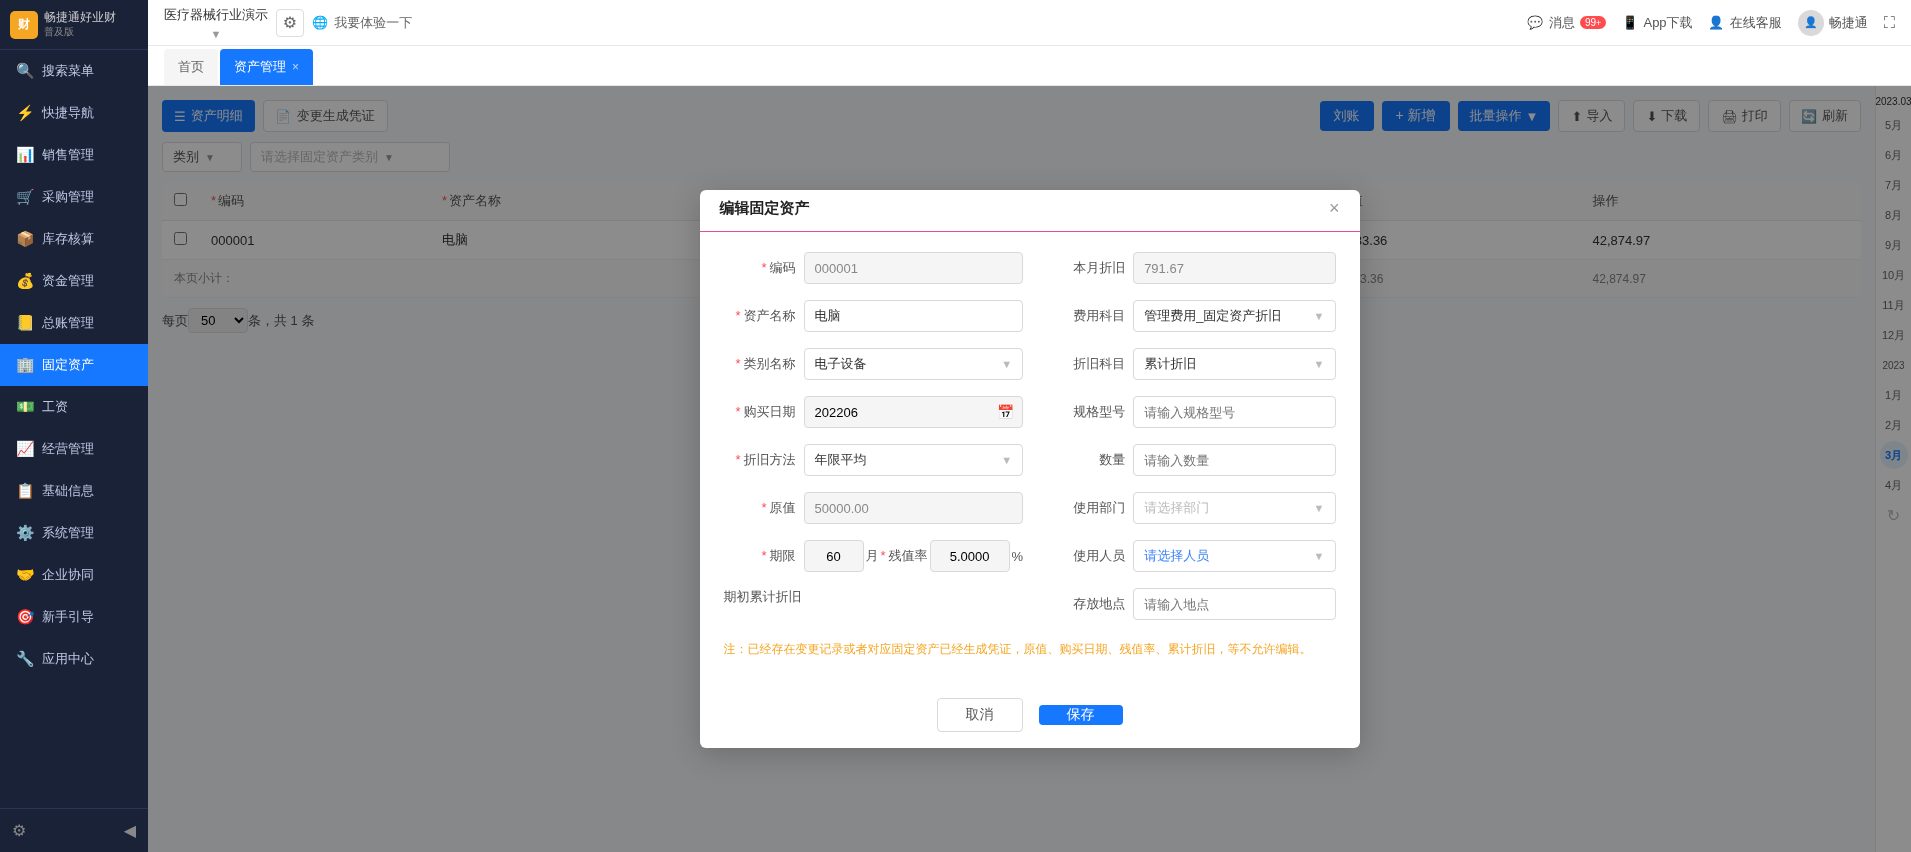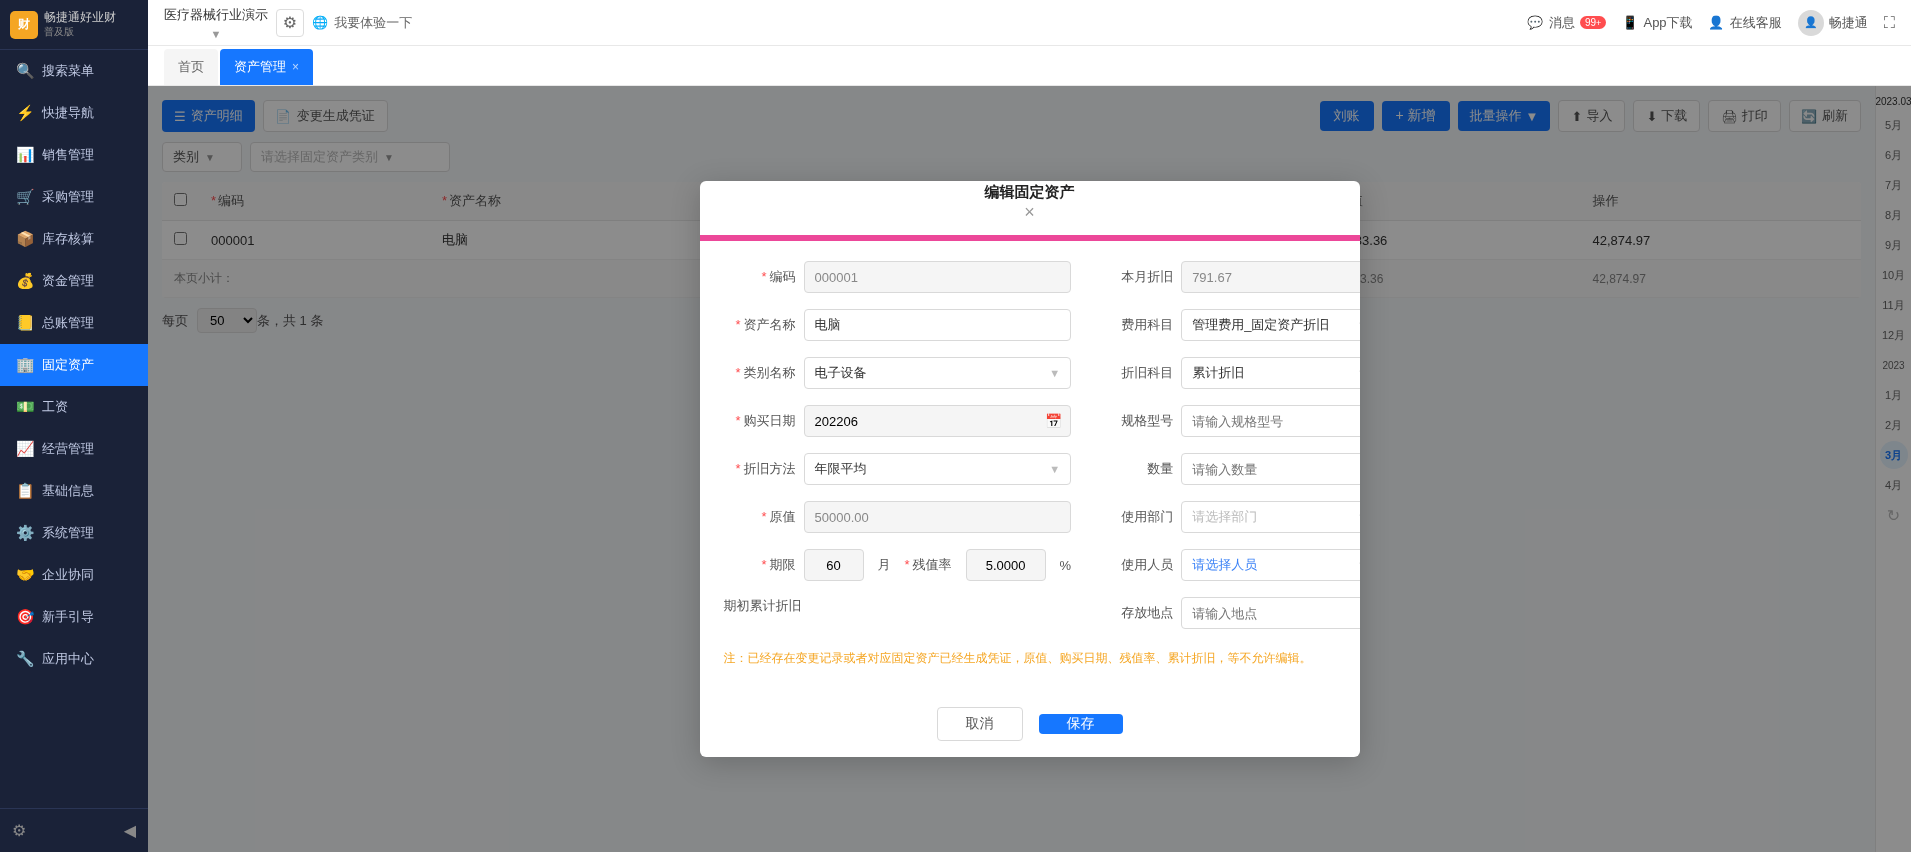"编辑固定资产" .modal-header { border-bottom: 6px solid #ec4899 -> 1px solid #ec4899; flex-direction: column -> none; padding: 2px 20px 12px -> 8px 20px 12px }
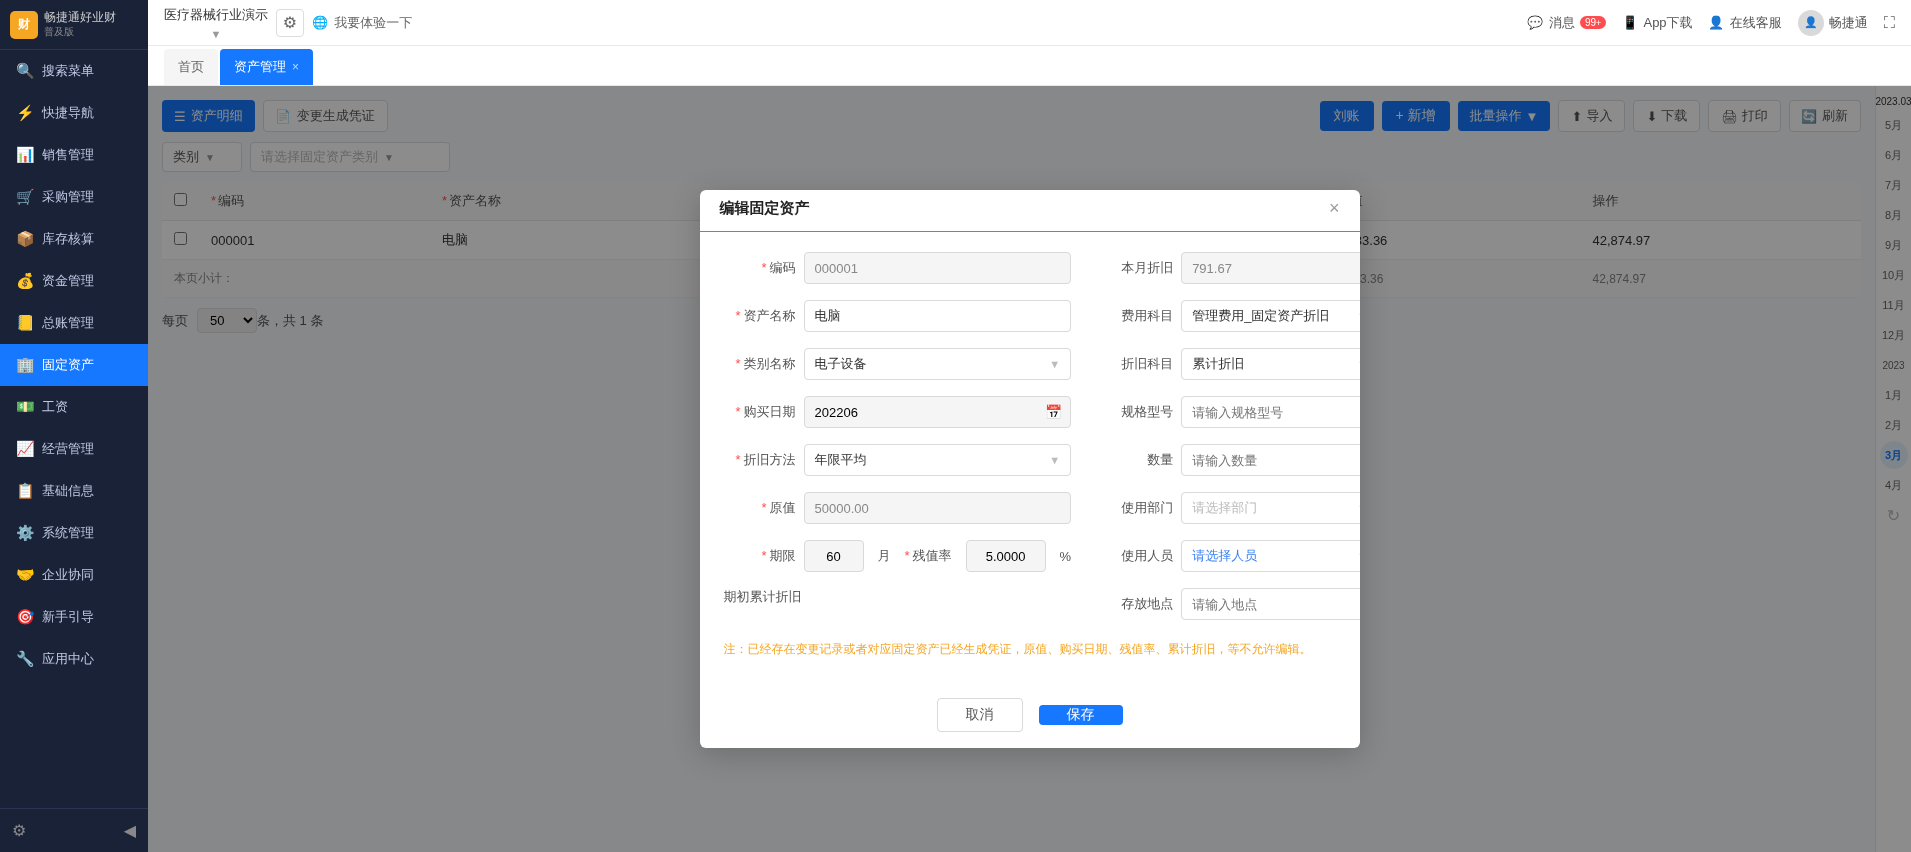"50" .page-size-select { margin-left: 9px -> none }
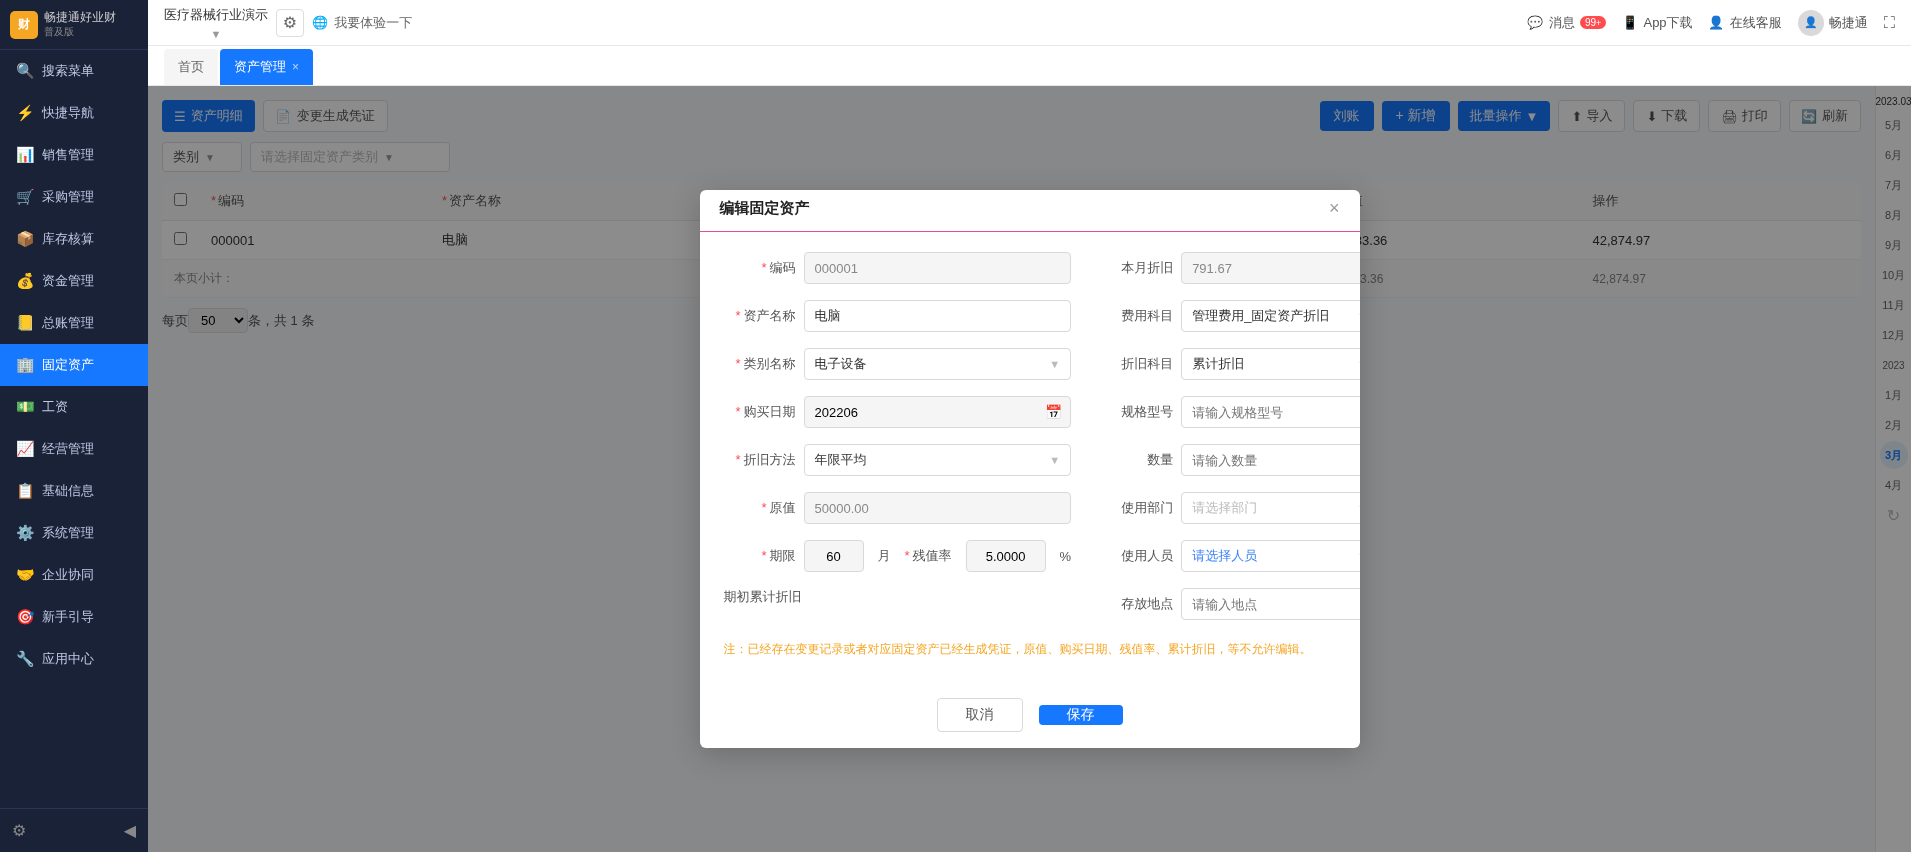"60" .period-row { gap: 14px -> 2px }
